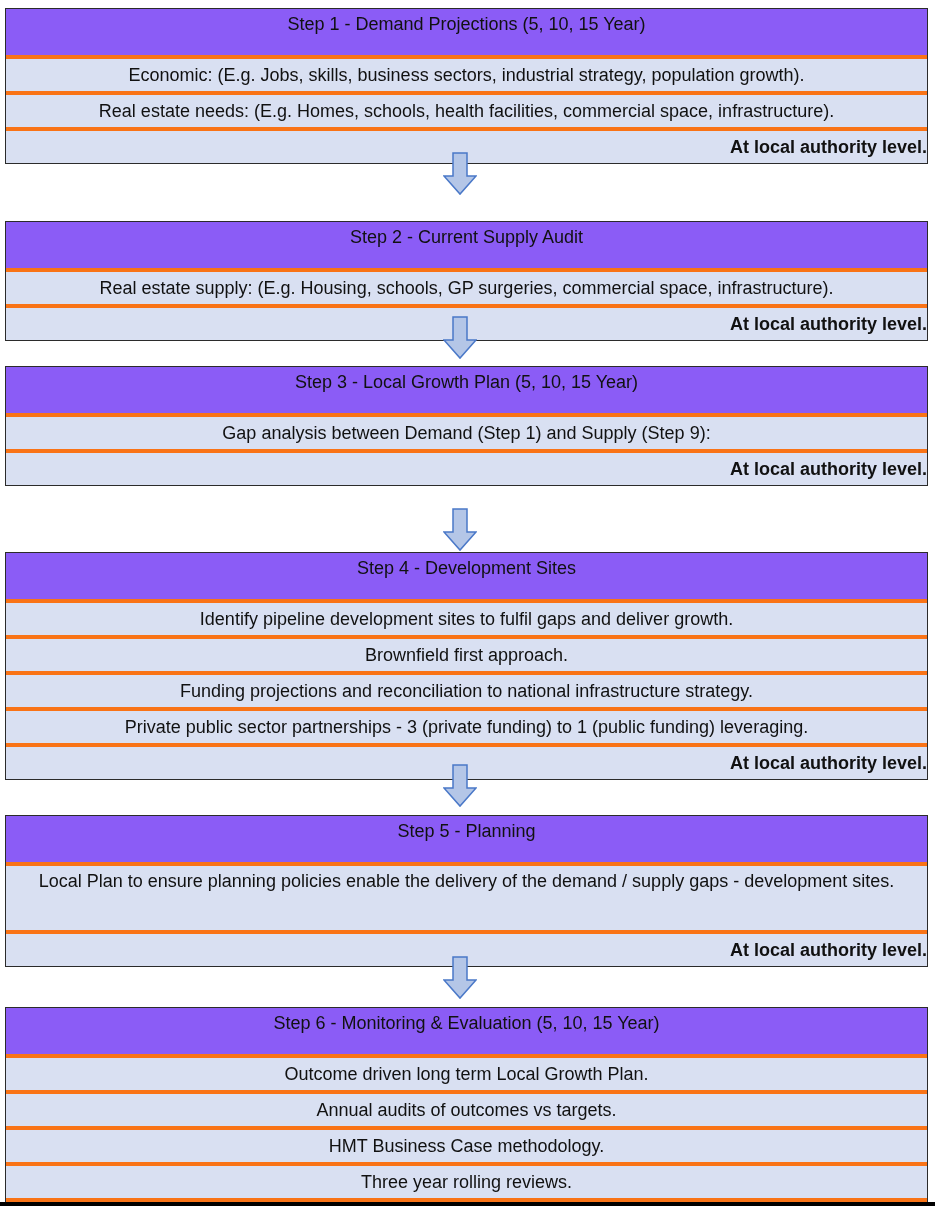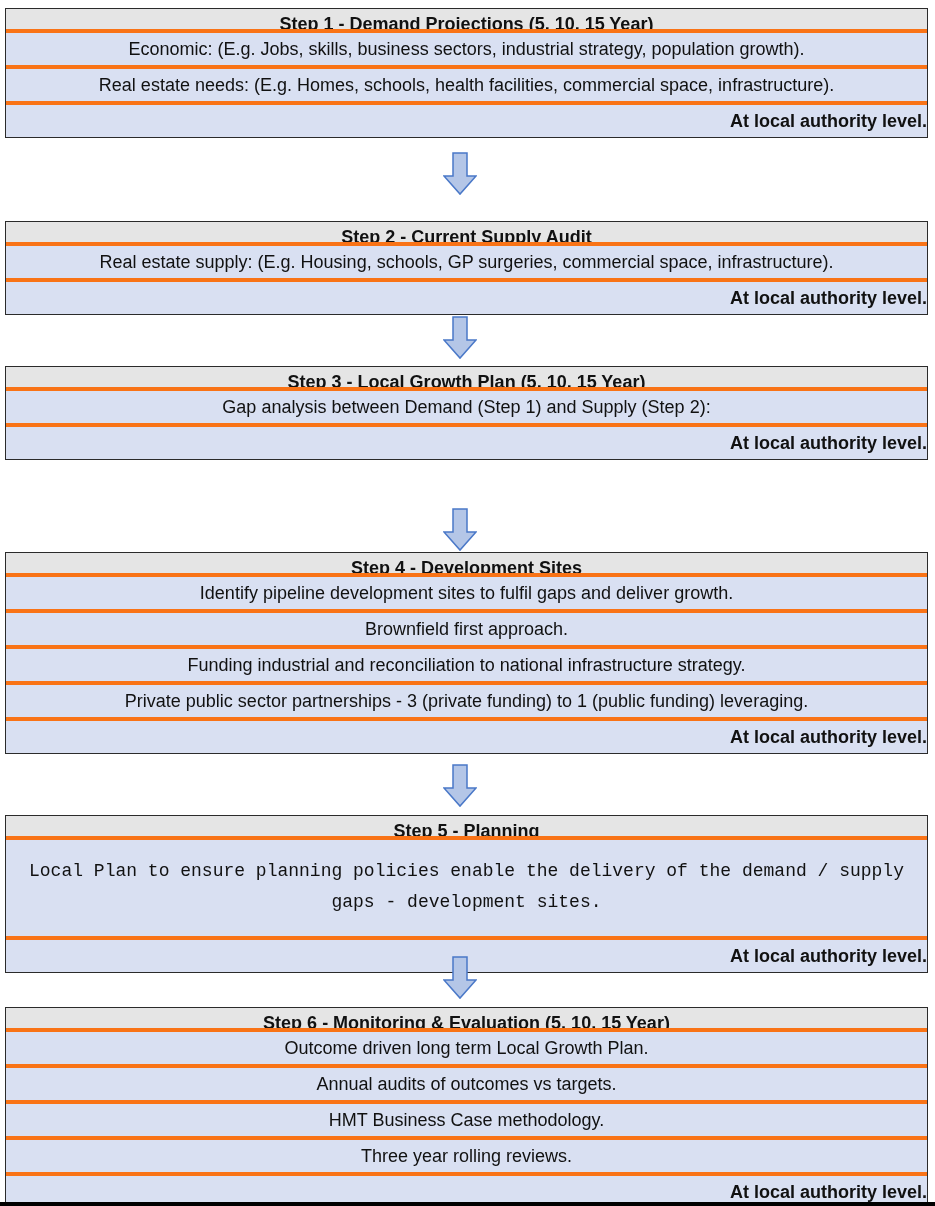"Step 1 - Demand Projections" .row.header { background: #e5e5e5 -> #8b5cf6; font-weight: bold -> normal; height: 20px -> 46px }
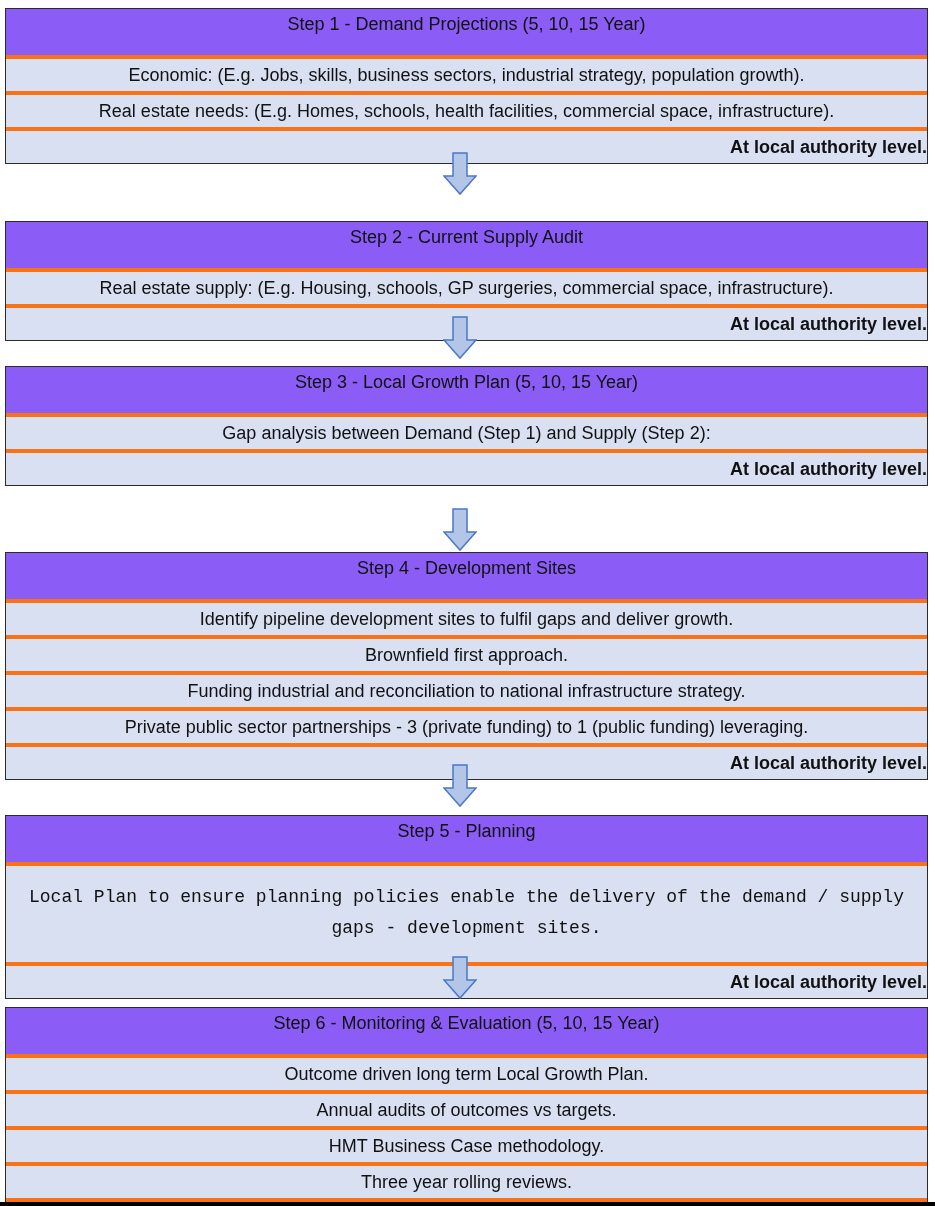"Gap analysis between Demand (Step" div.row { text: 2 -> 9 }
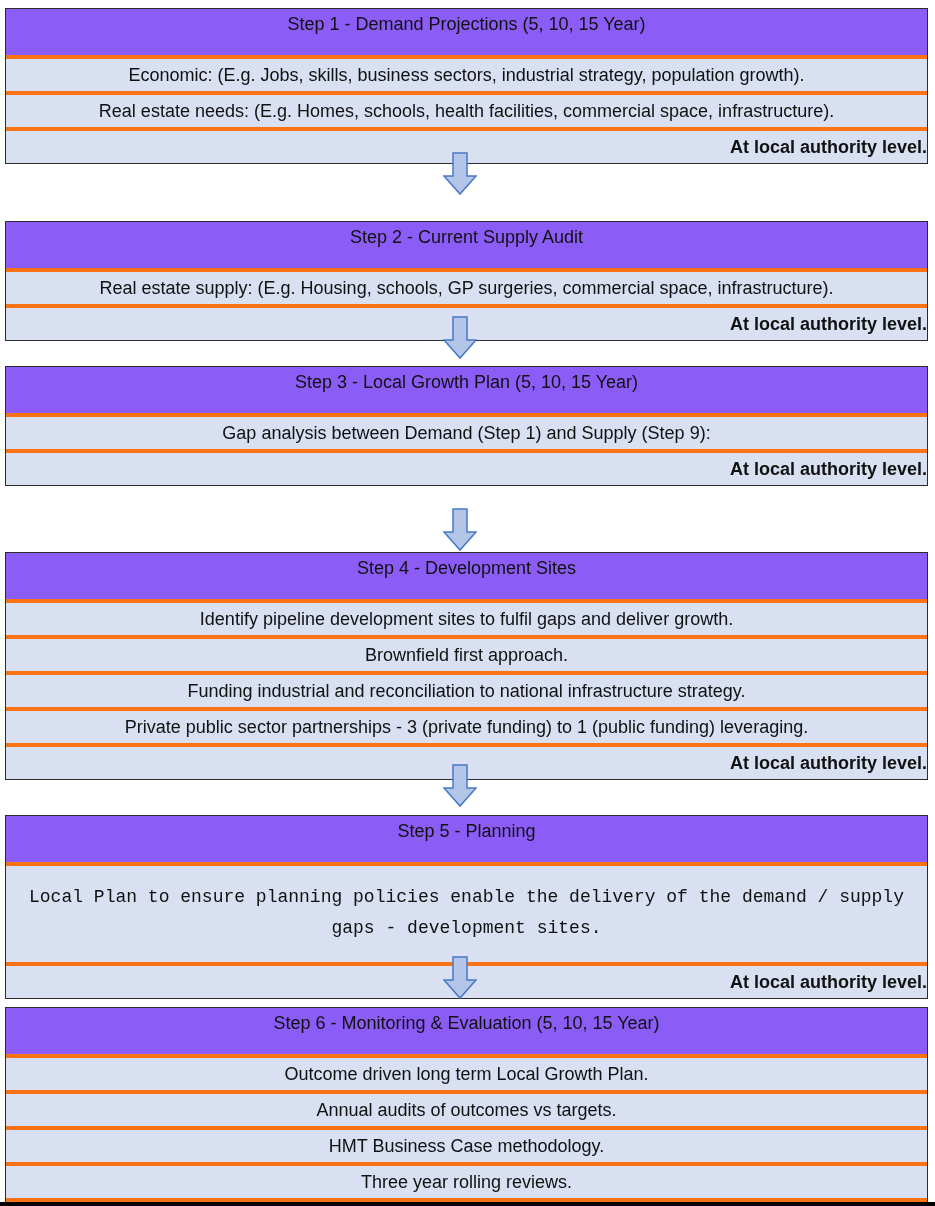"Funding industrial and reconciliation to" div.row { text: industrial -> projections }
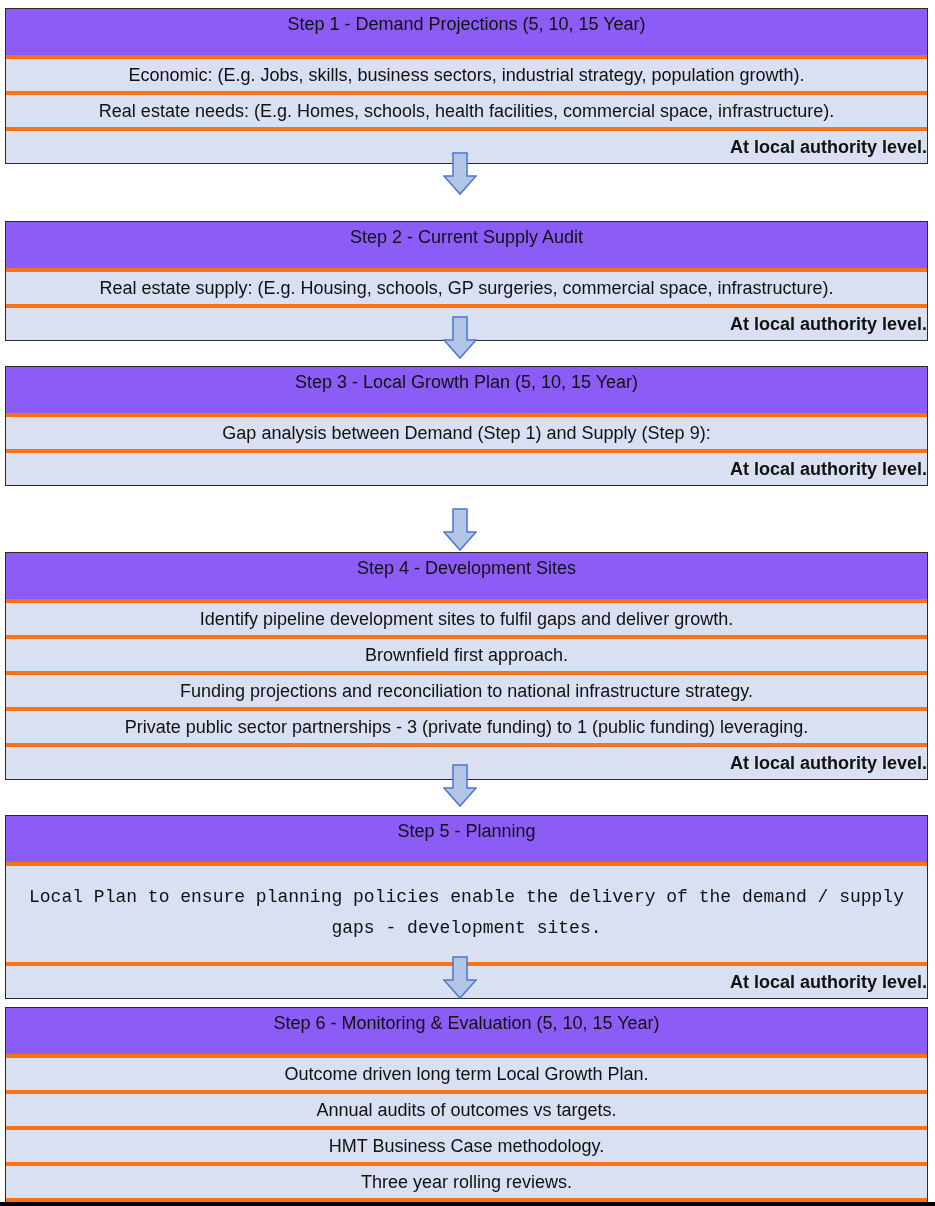"Local Plan to ensure planning" .row.wrap { font-family: Liberation Mono, monospace -> none; padding: 16px 20px -> 0 20px }
